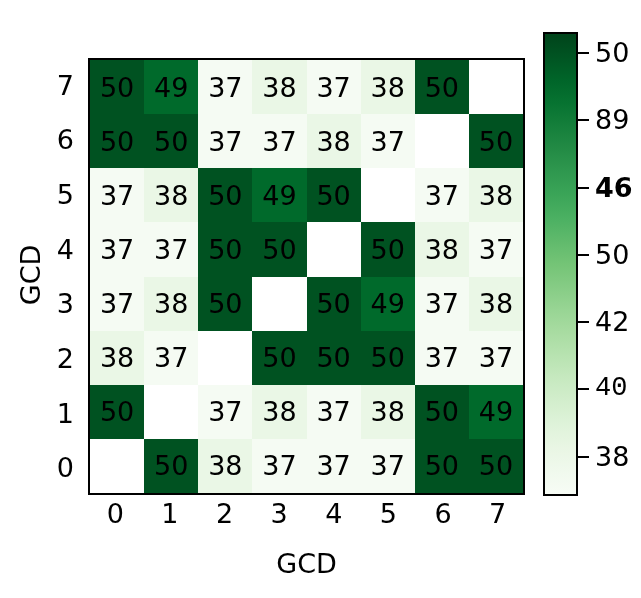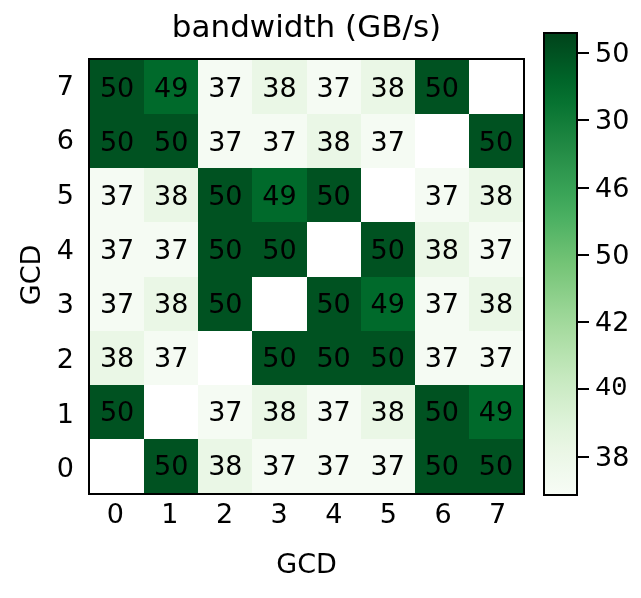"bandwidth (GB/s)" div { html: <div>bandwidth (GB/s)</div> -> none }
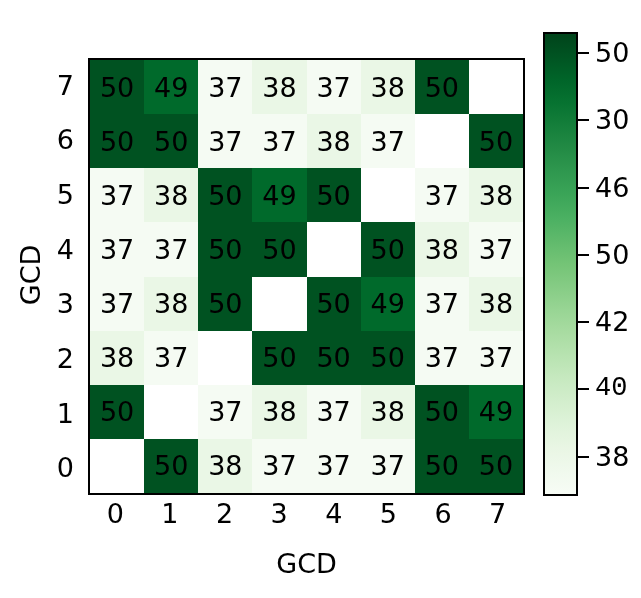"30" div.cblabel { text: 30 -> 89 }
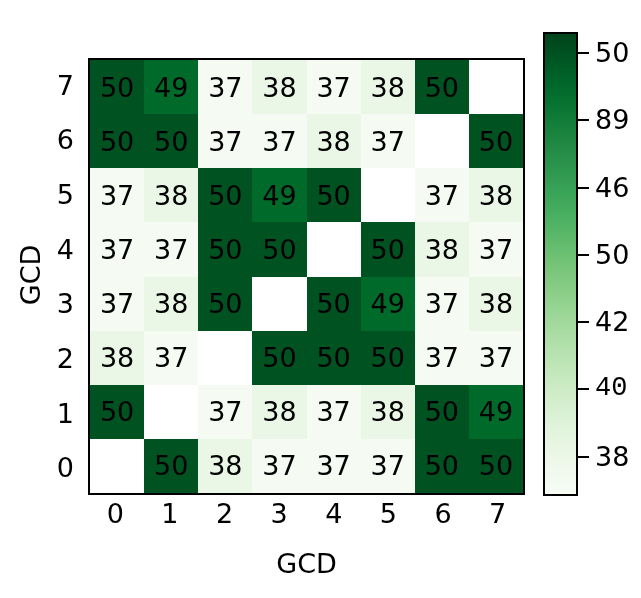"46" div.cblabel { font-weight: none -> bold }
